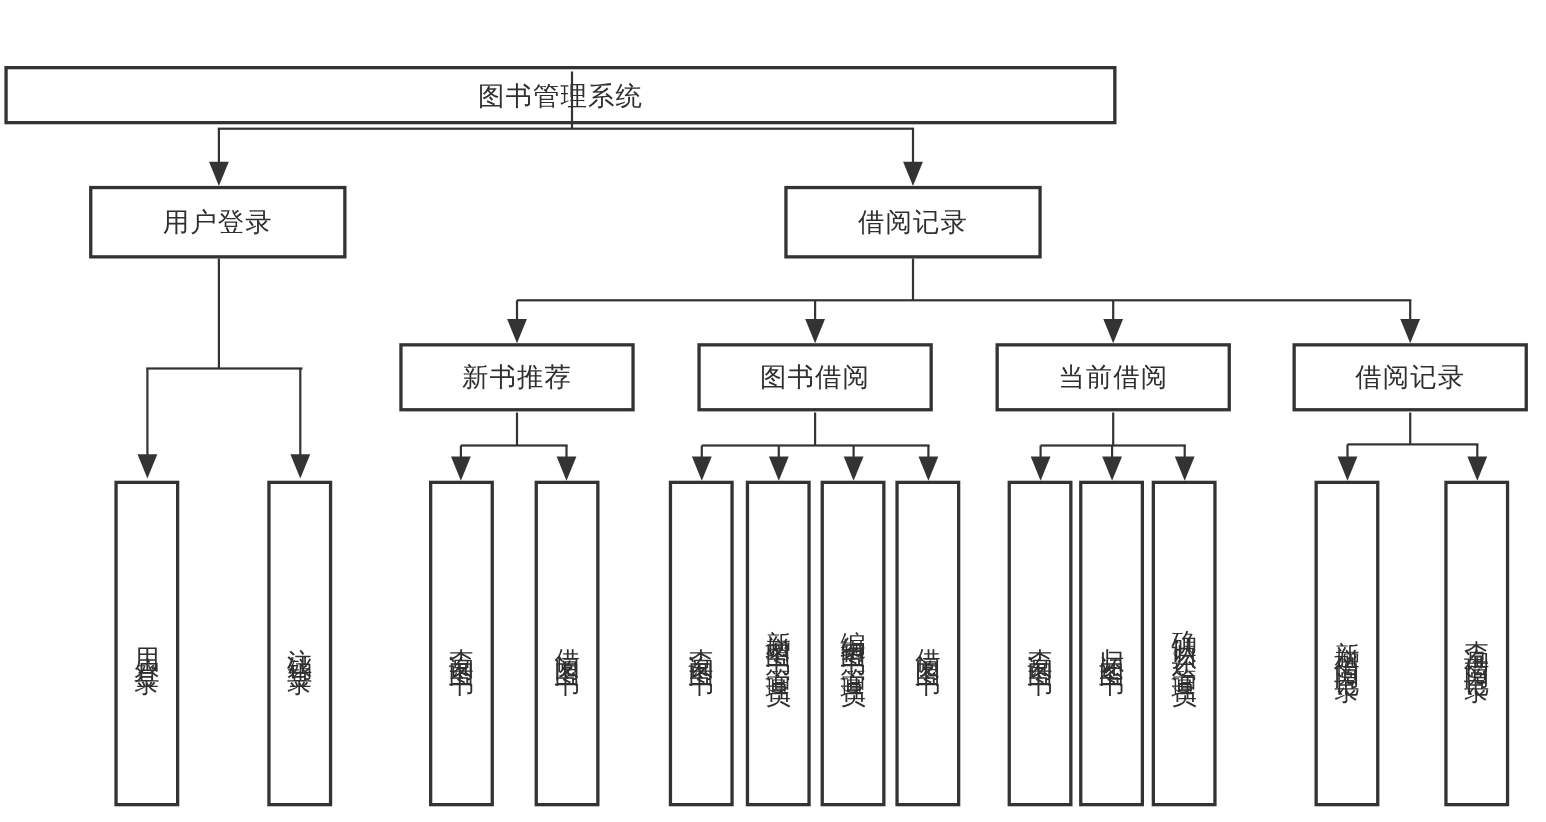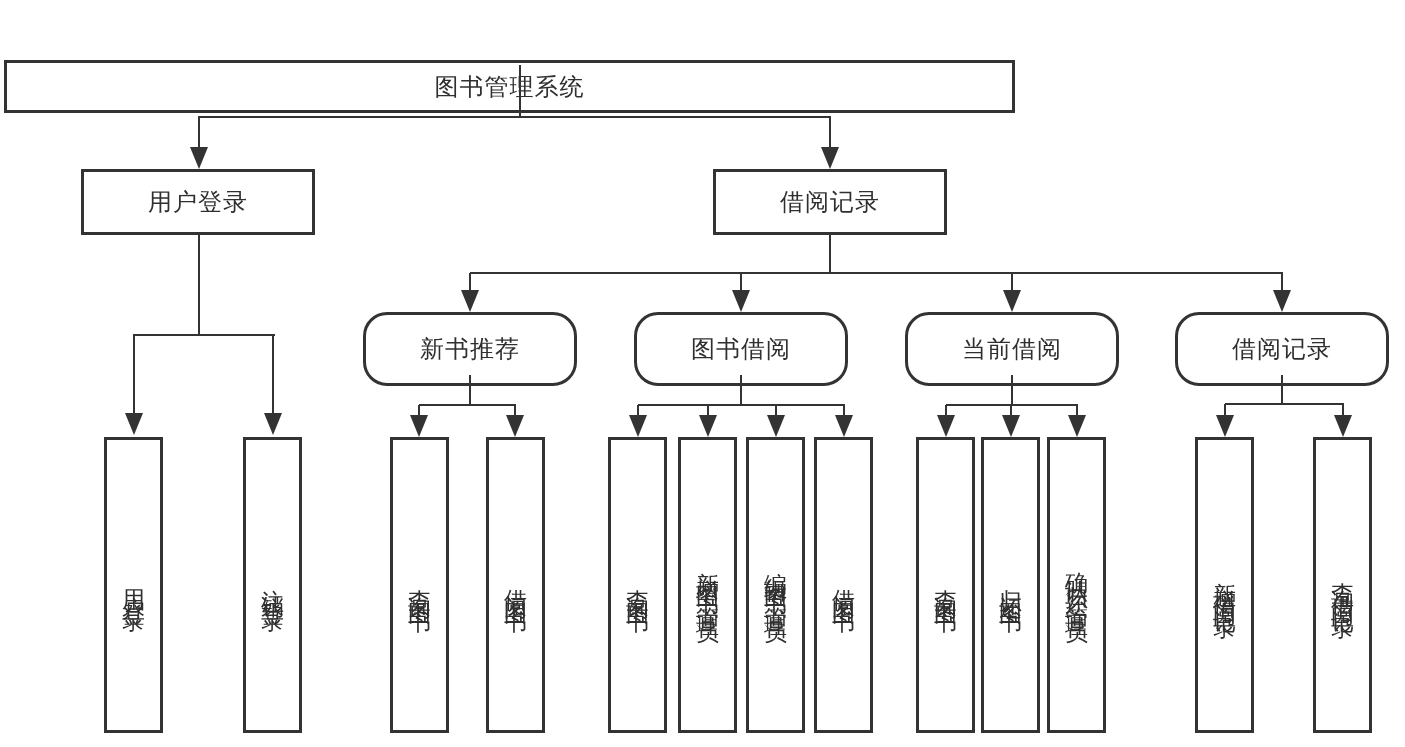"新书推荐" .l3 { border-radius: 24px -> none; height: 74px -> 62px }
